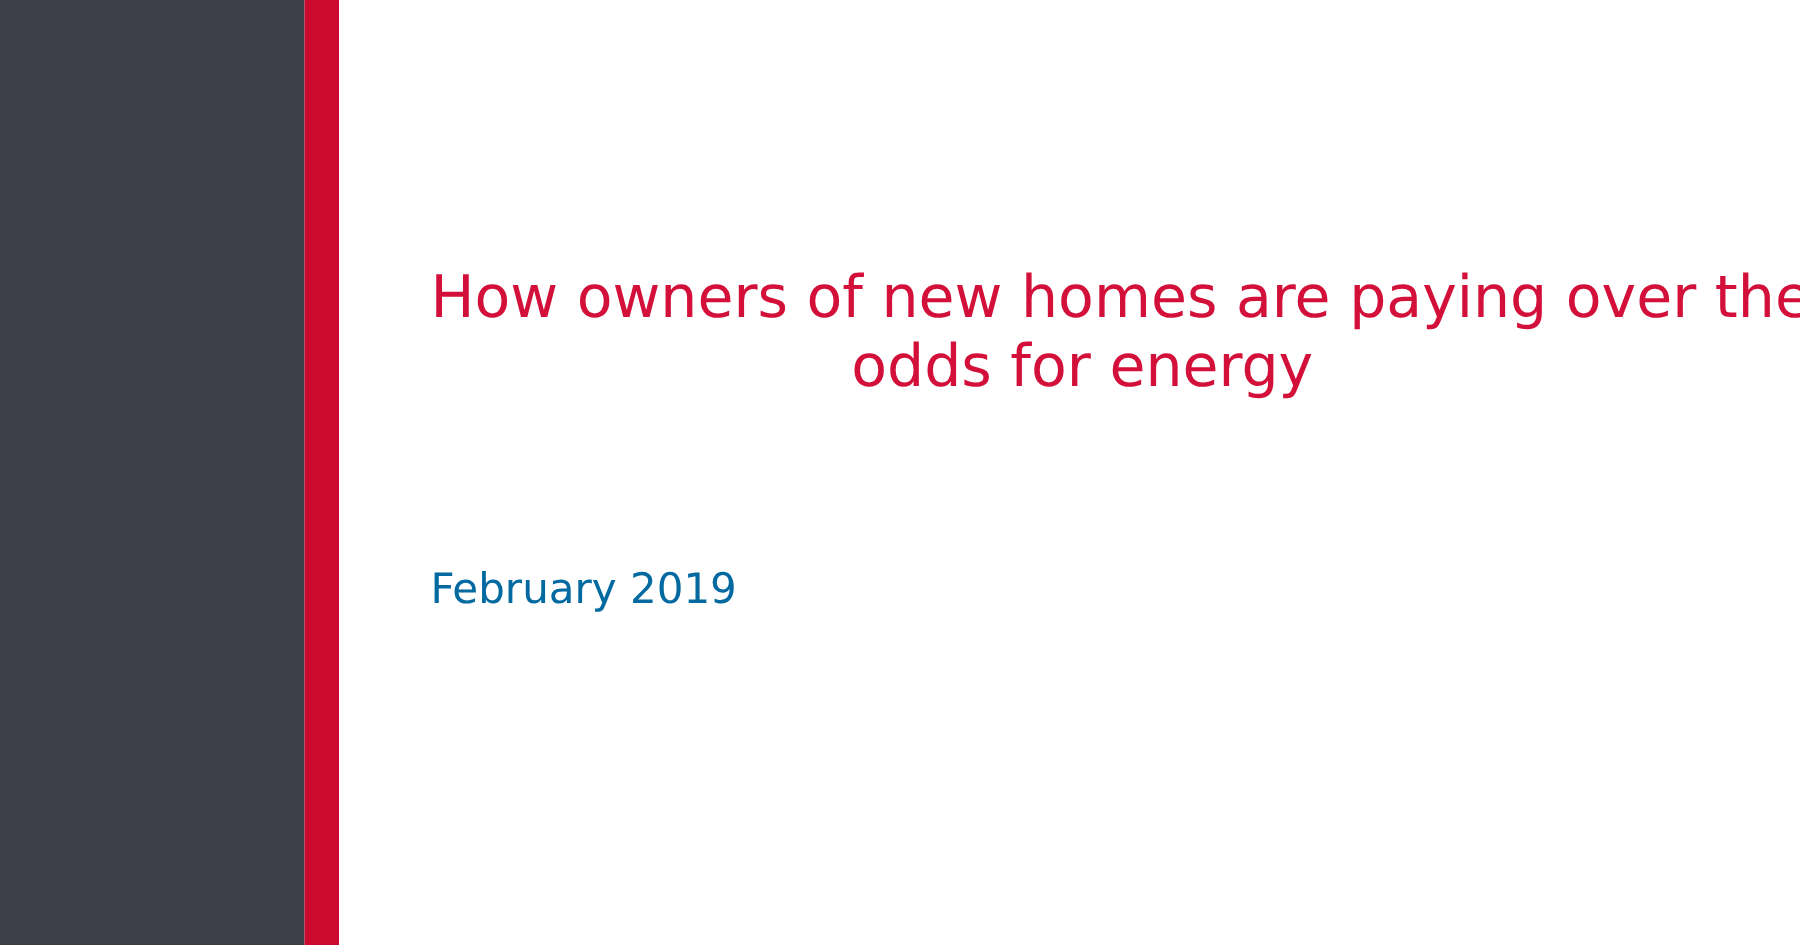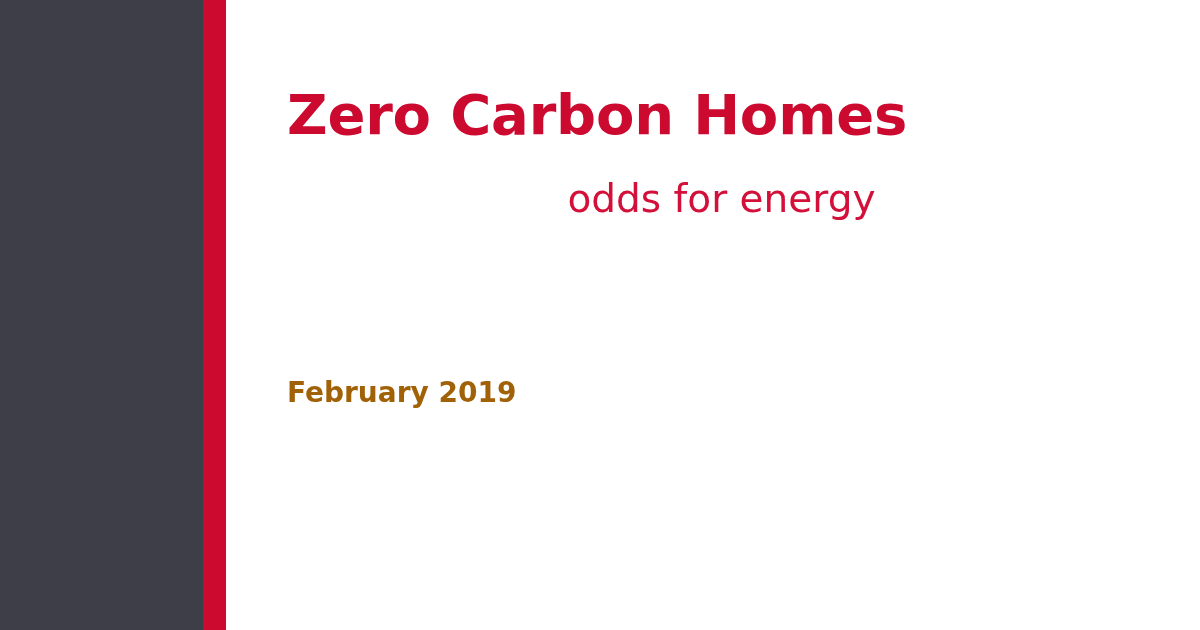"Zero Carbon Homes" h1.slide-title { html: <h1>Zero Carbon Homes</h1> -> none }
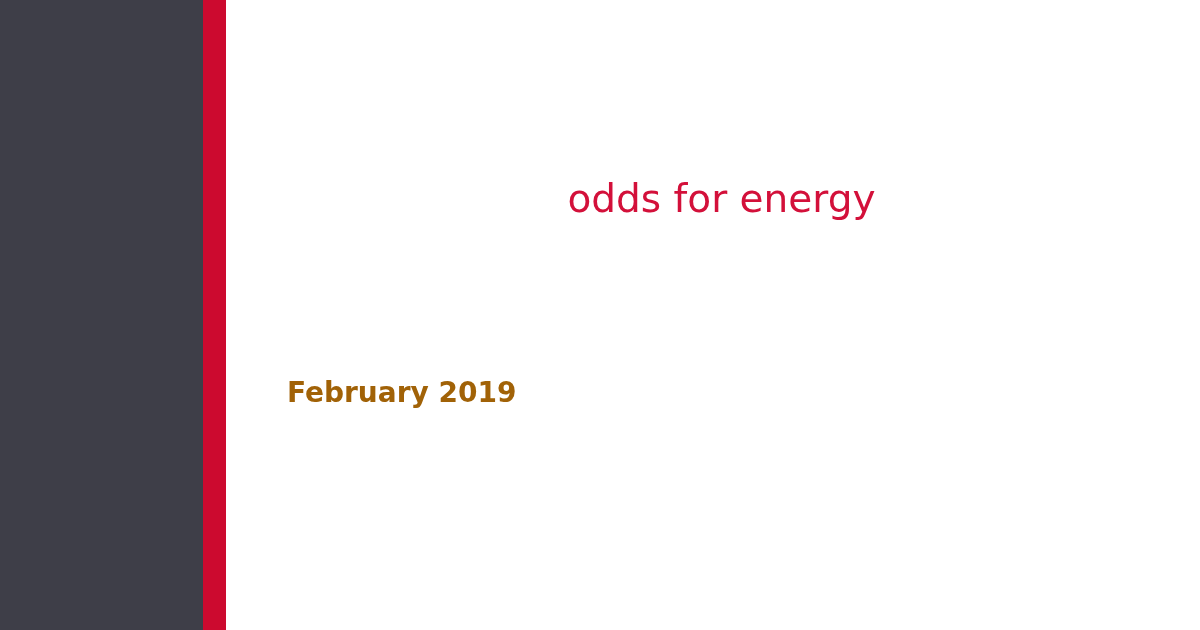"How owners of new homes" span.line1 { html: none -> <span>How owners of new homes are paying over the</span> }
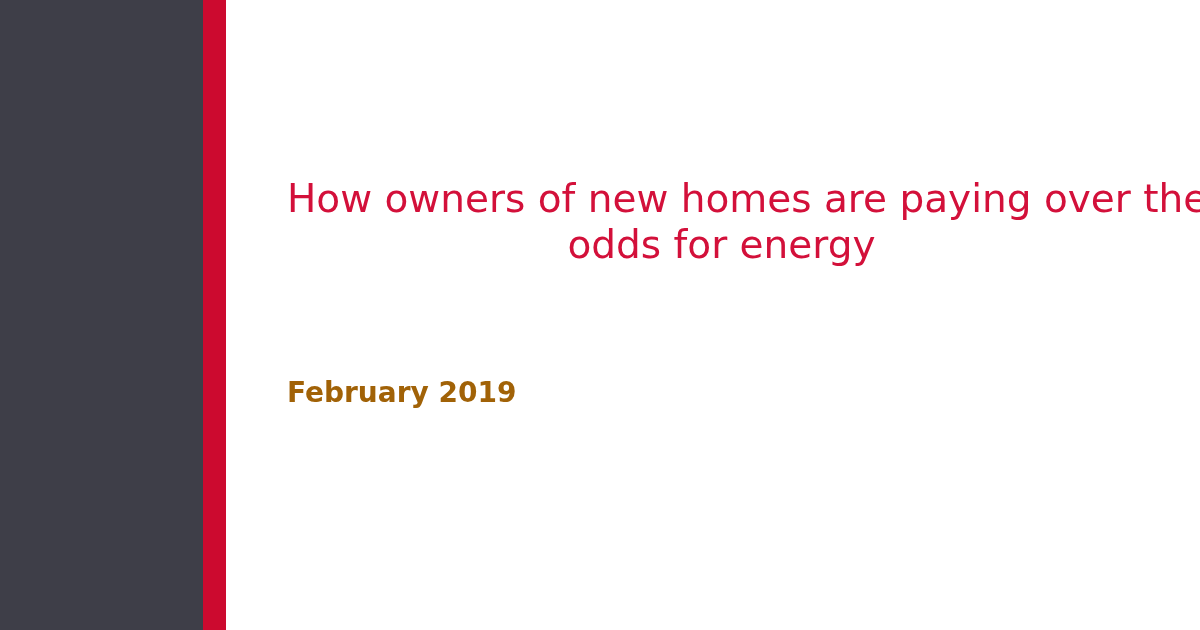"February 2019" .slide-date { color: #a16207 -> #0369a1; font-weight: bold -> normal }
